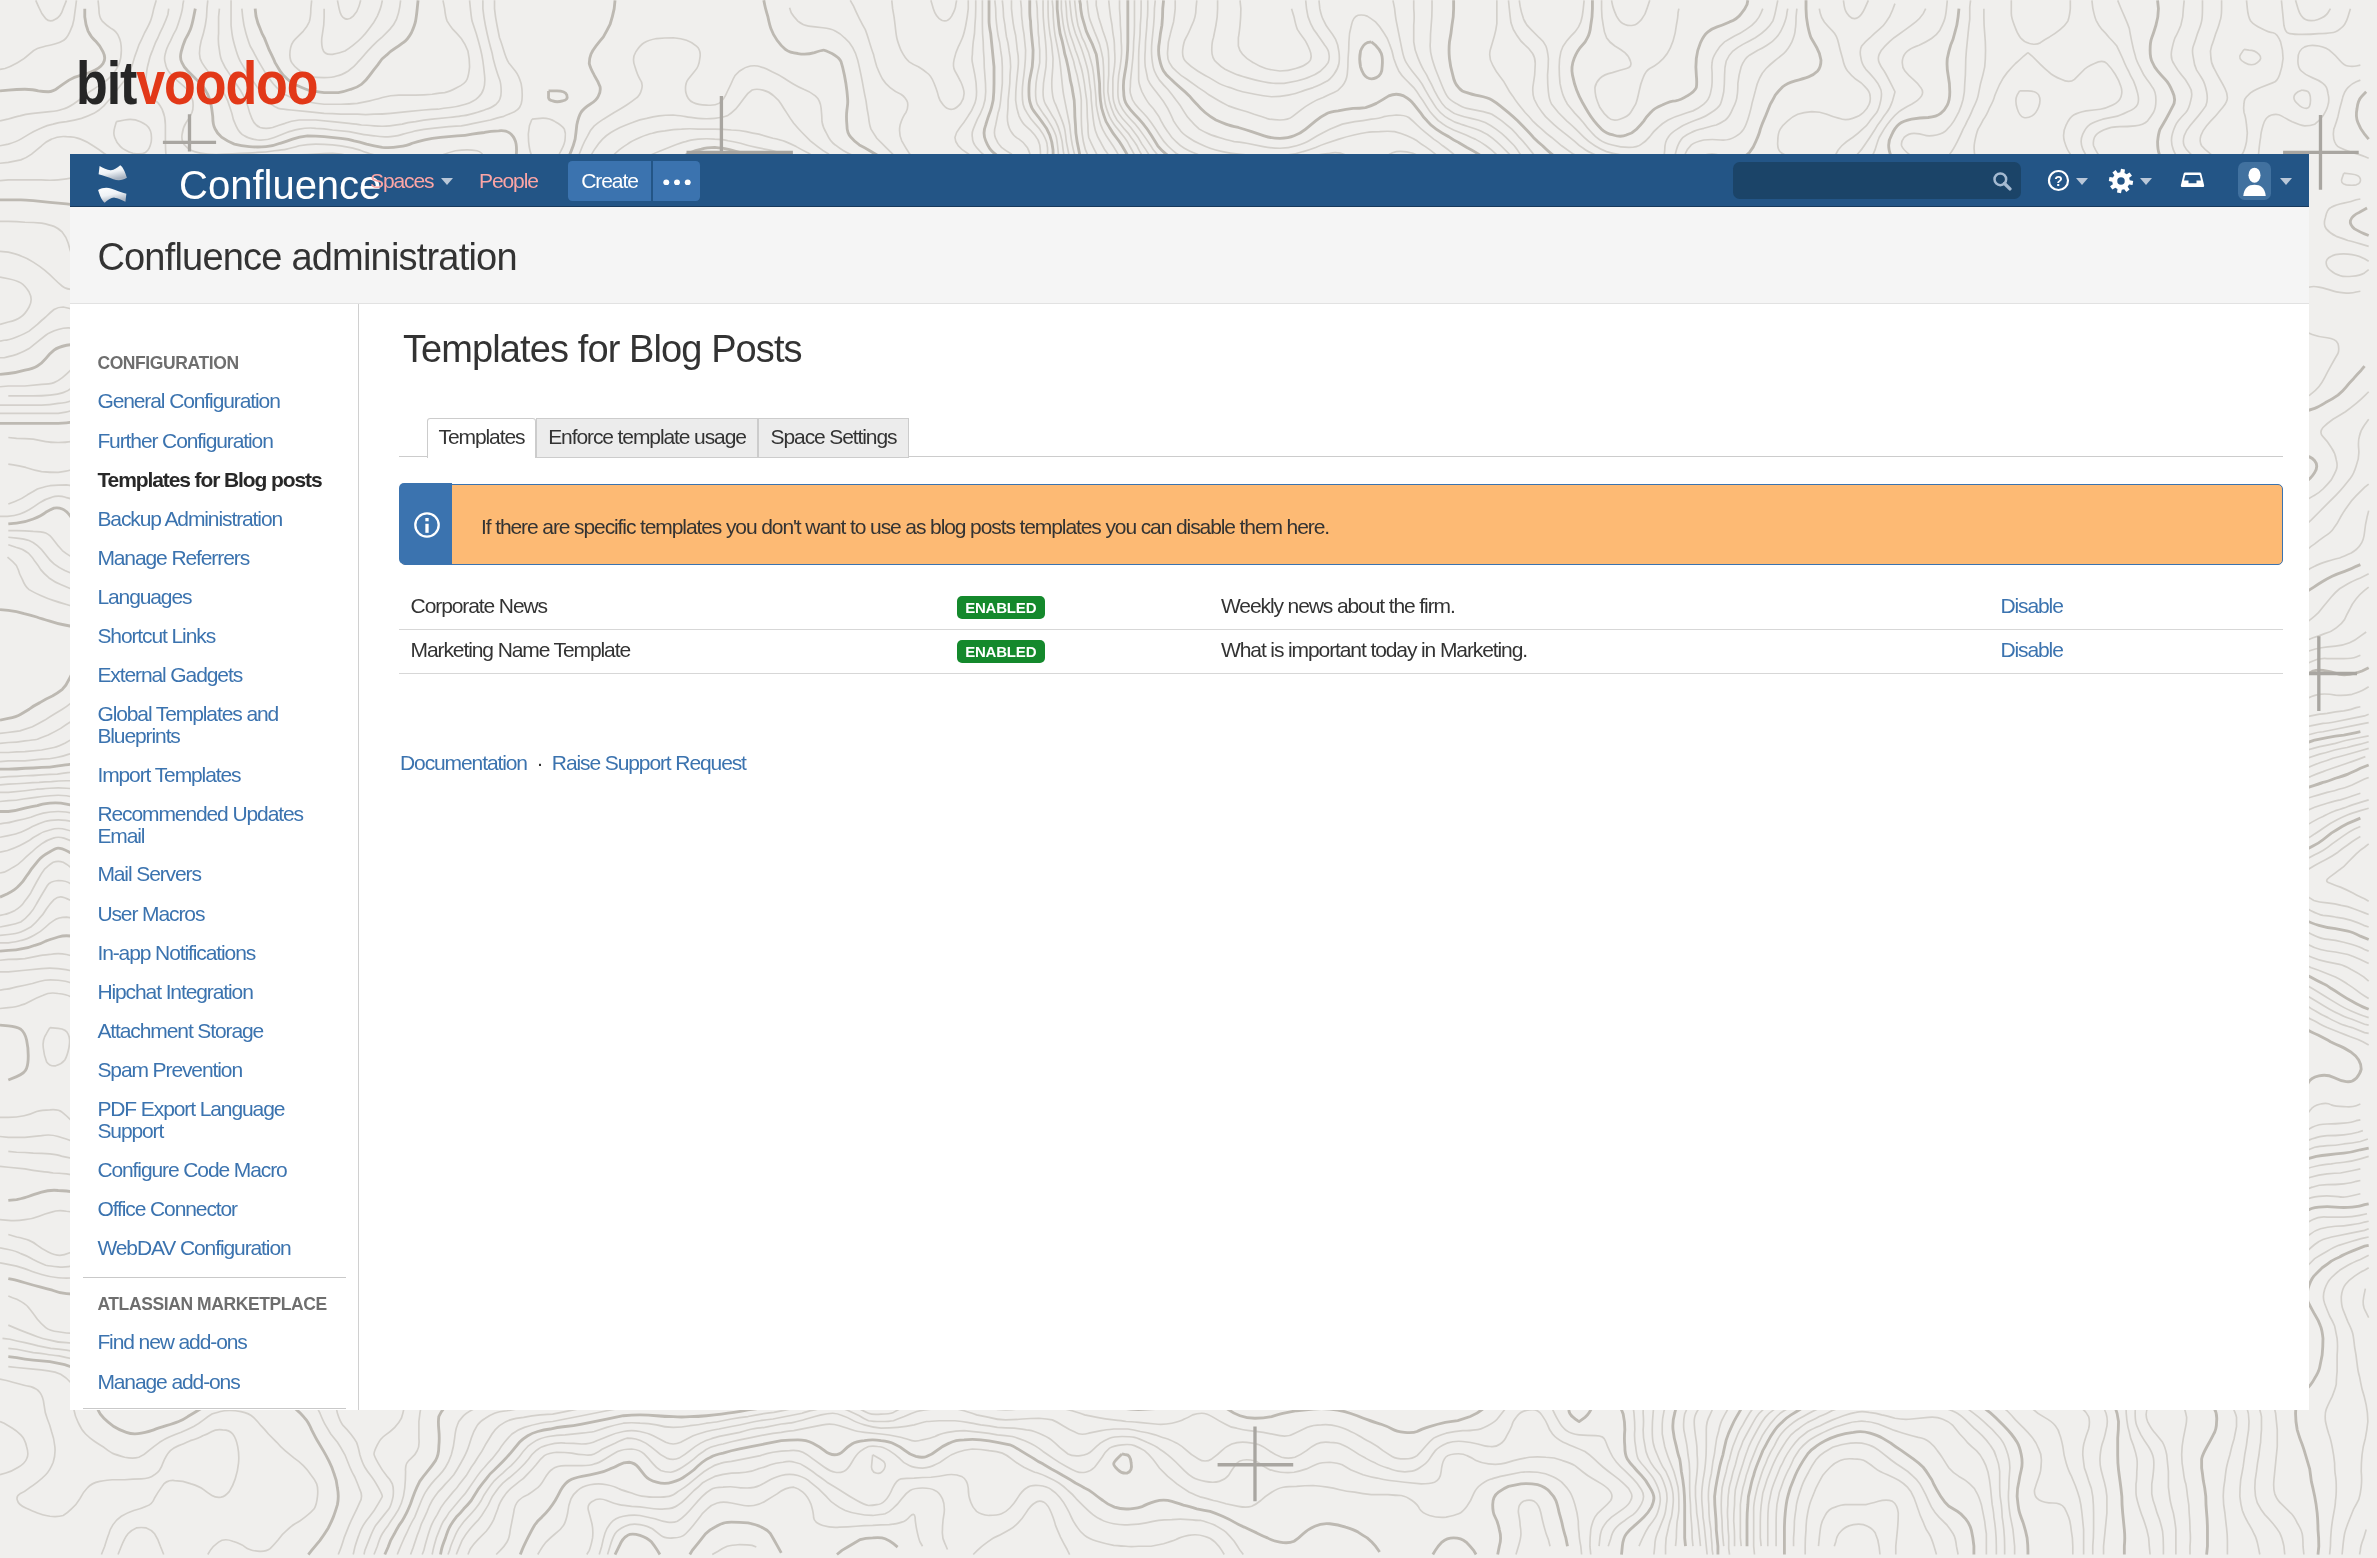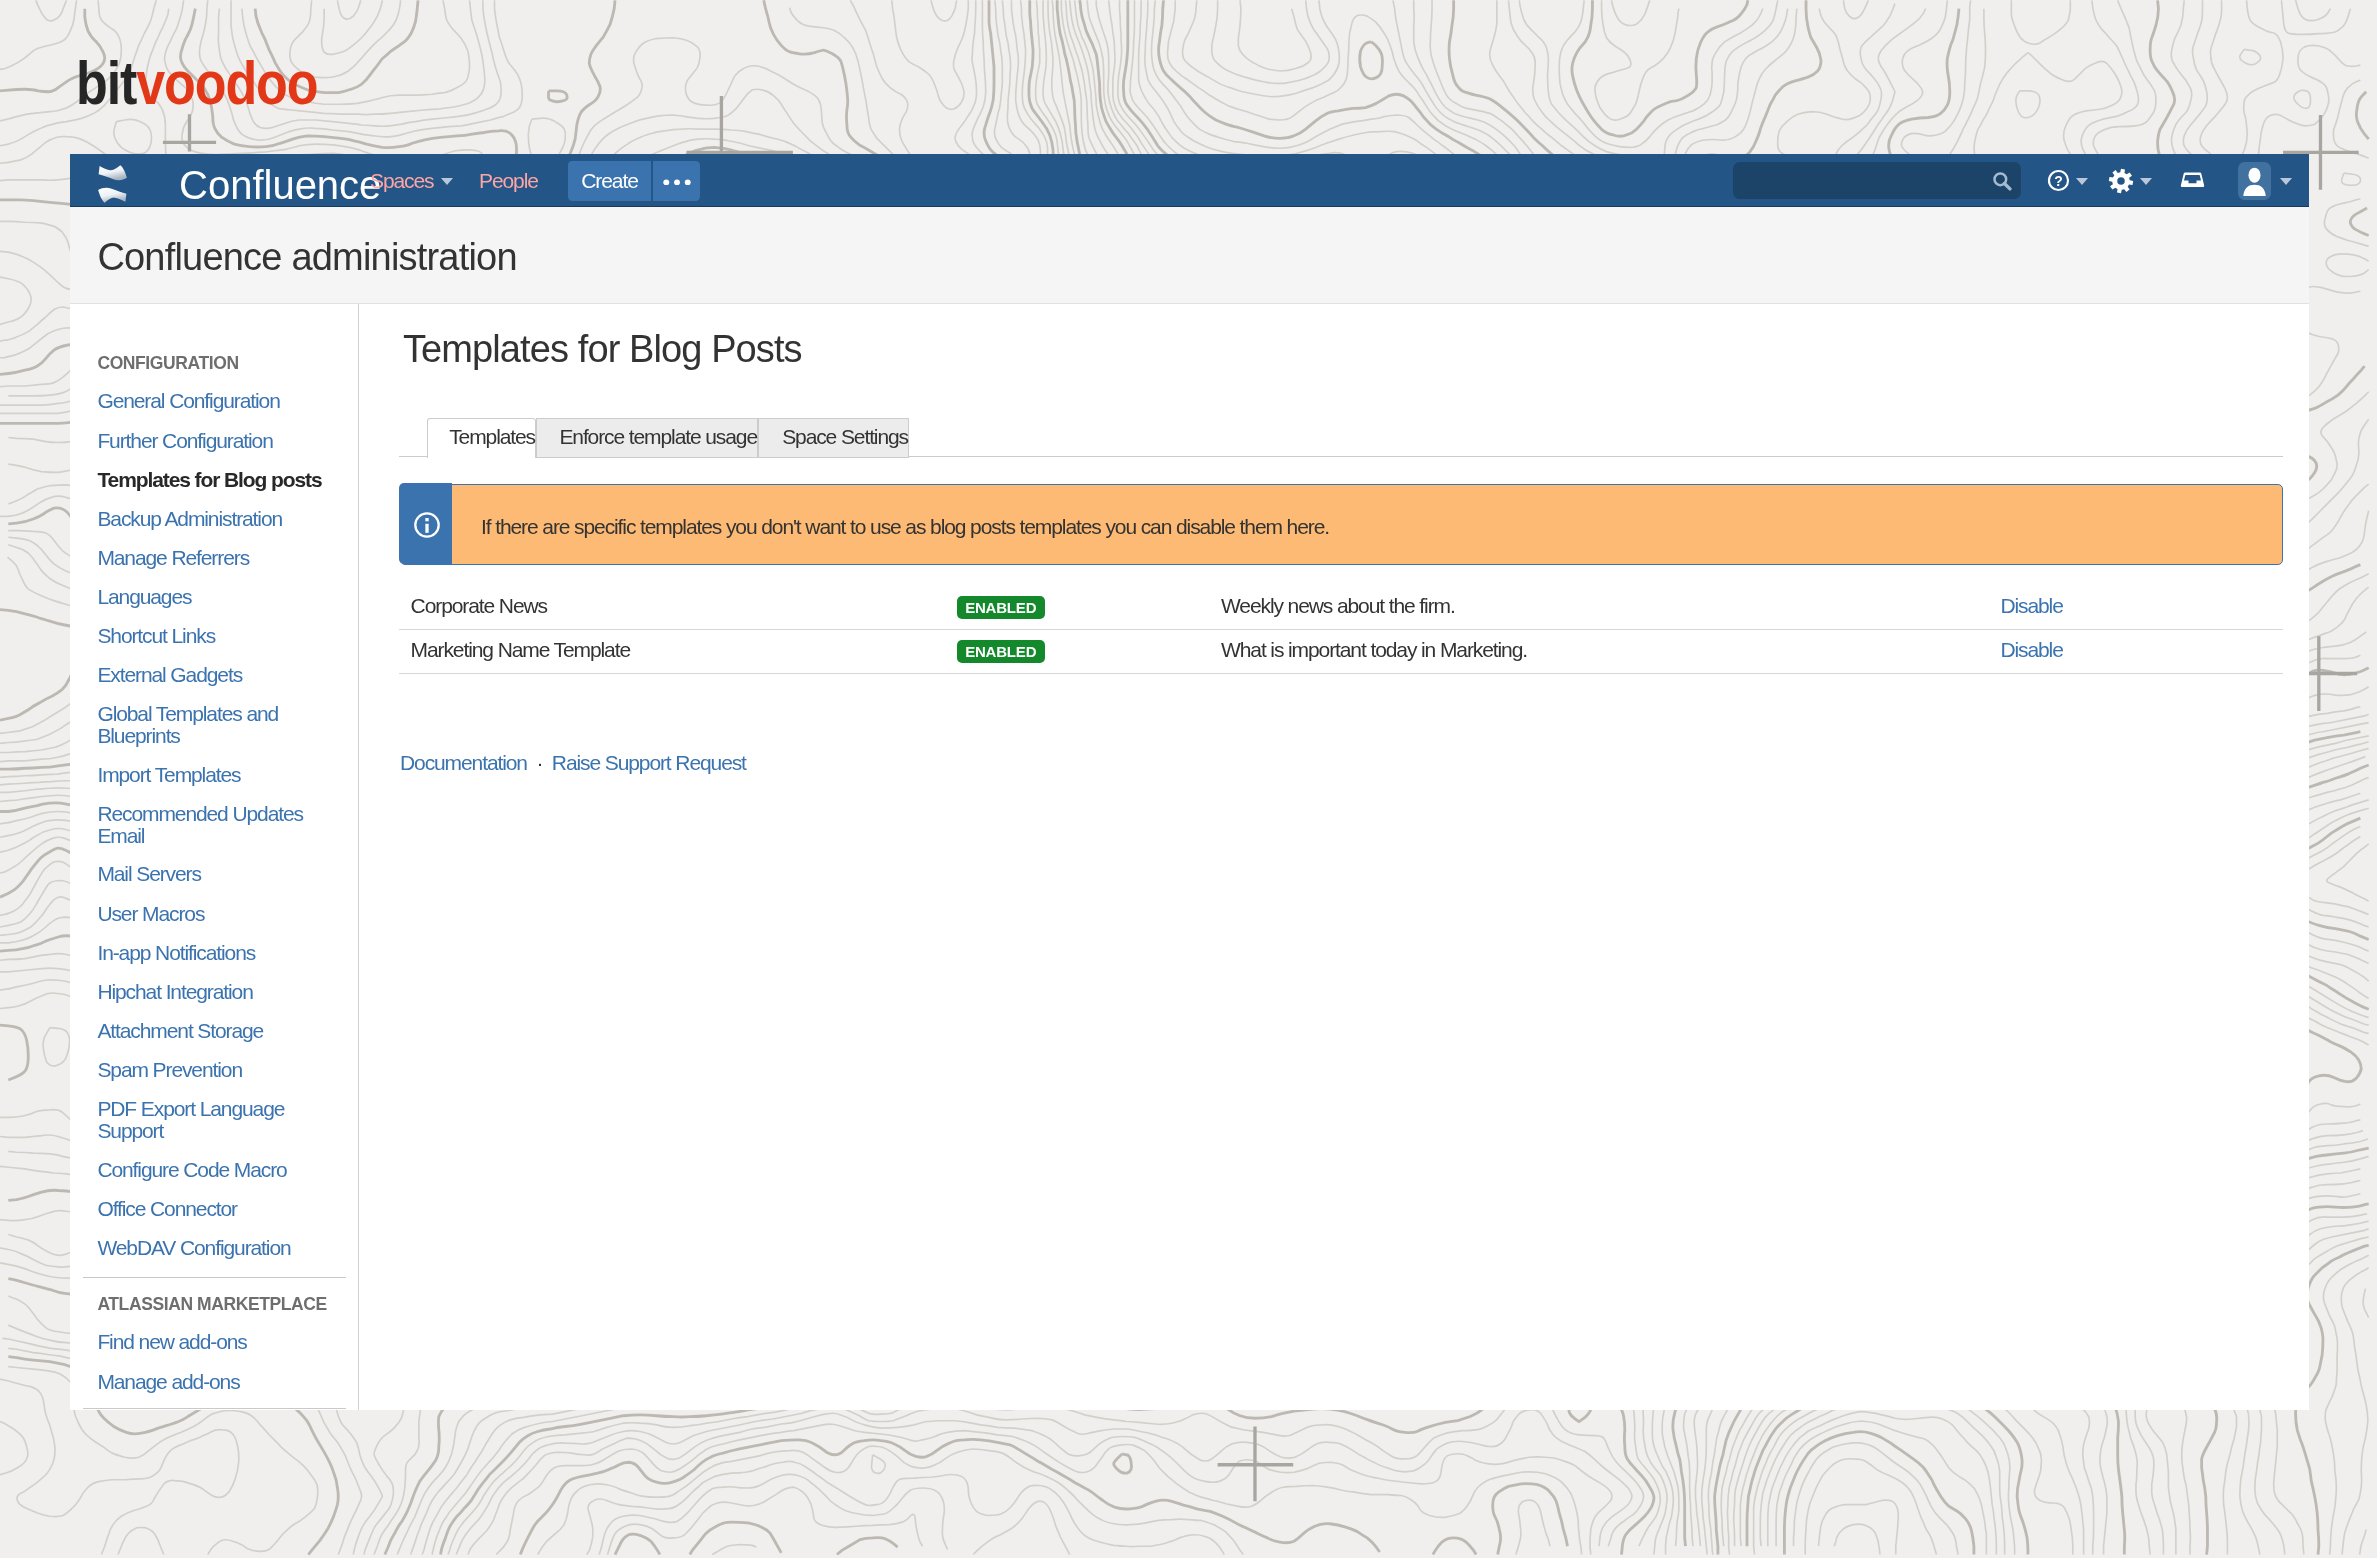"Templates" .tab { text-align: right -> center }
